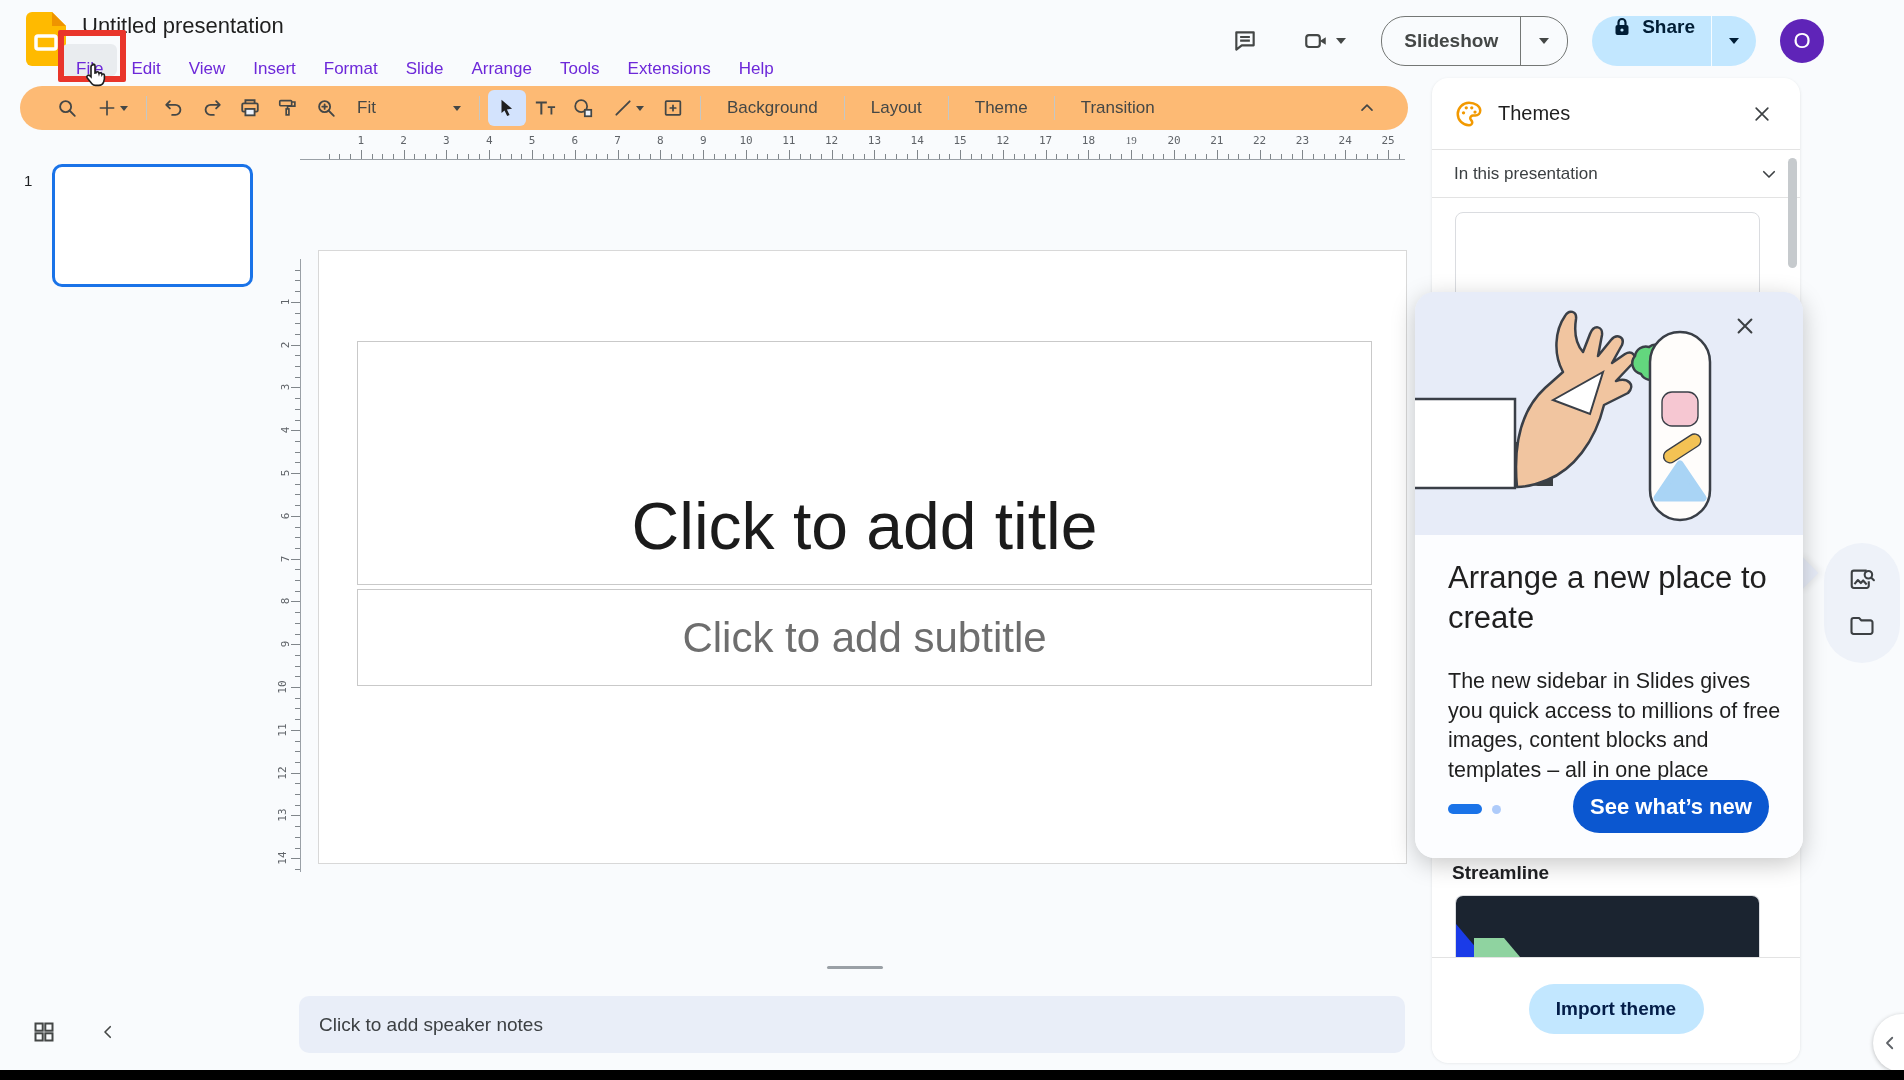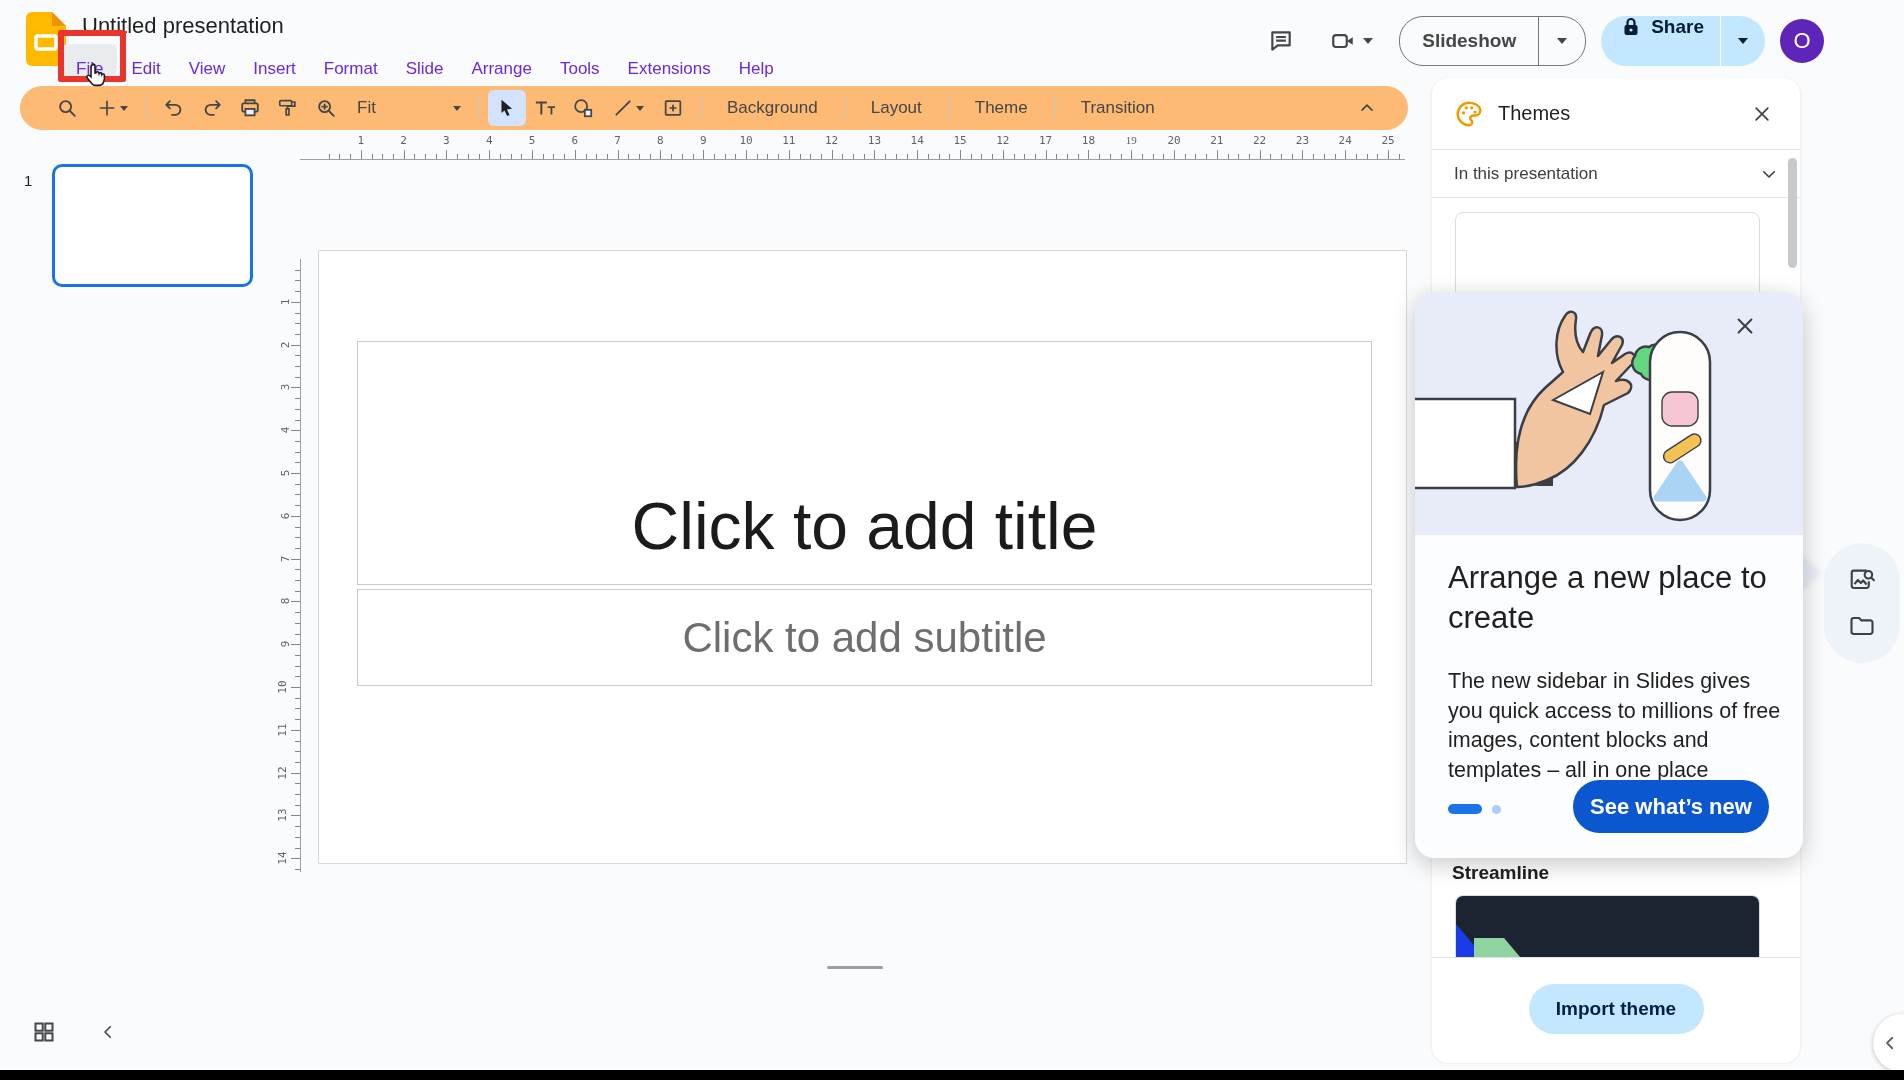"Slideshow" div.abs { gap: 15px -> 24px }
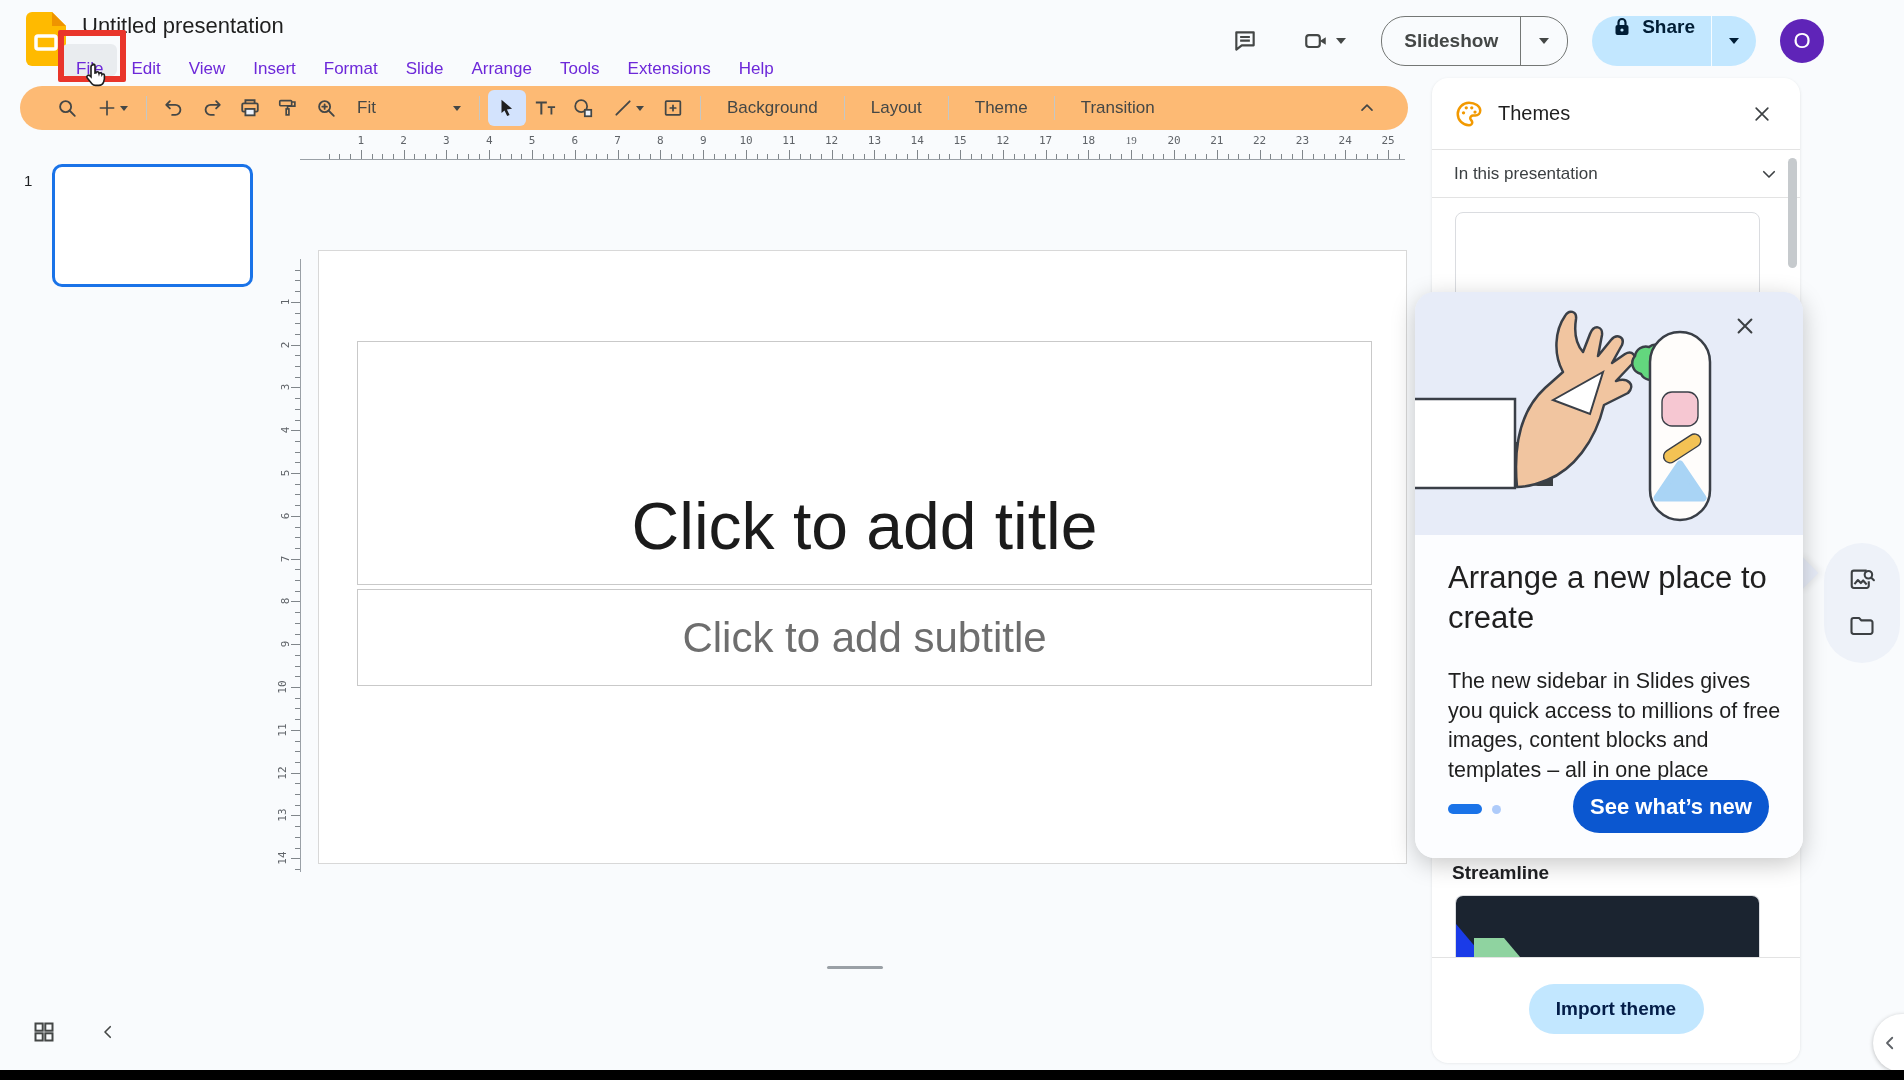"Click to add speaker notes" div.abs { html: none -> <div> <span>Click to add speaker notes</span> </div> }
